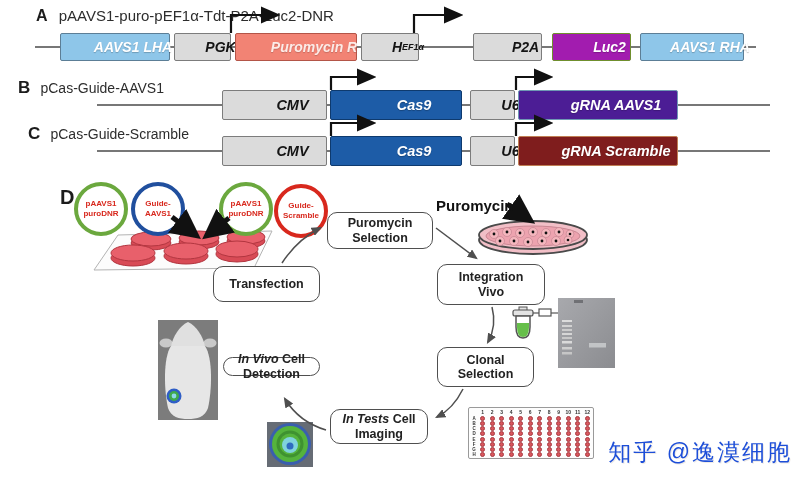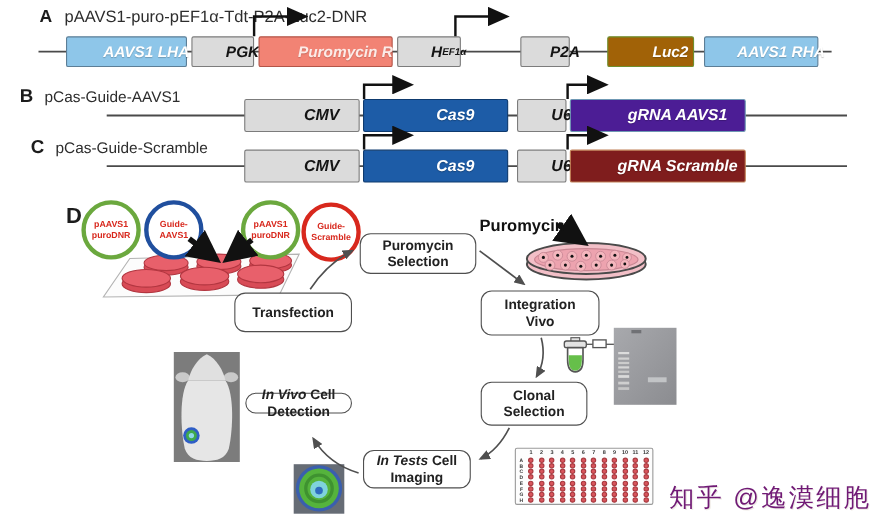"P2A" div.gene { width: 45px -> 69px }
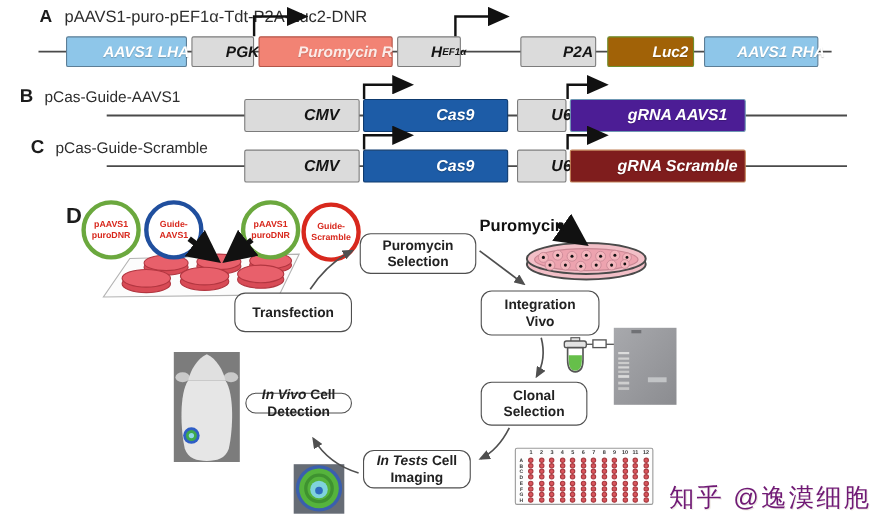"Luc2" .c-green { background: #a16207 -> #a21caf }
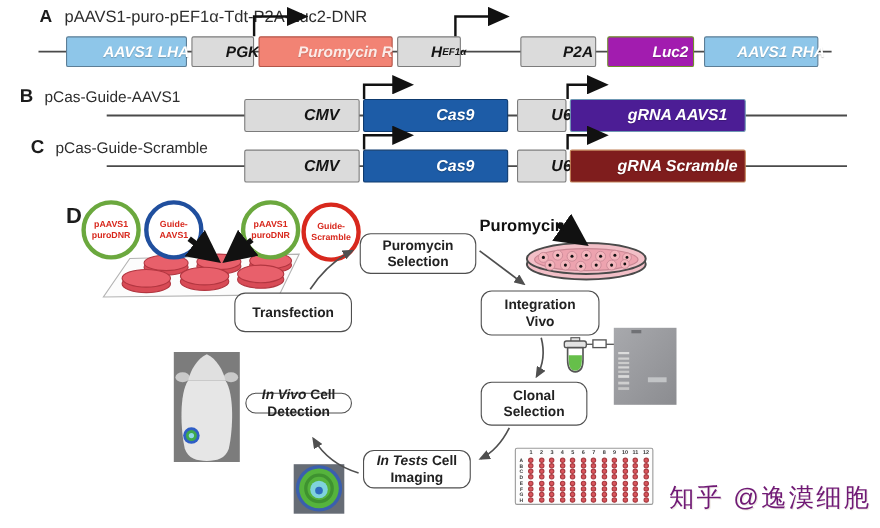"知乎 @逸漠细胞" #wm { color: #701a75 -> #1d4ed8 }
